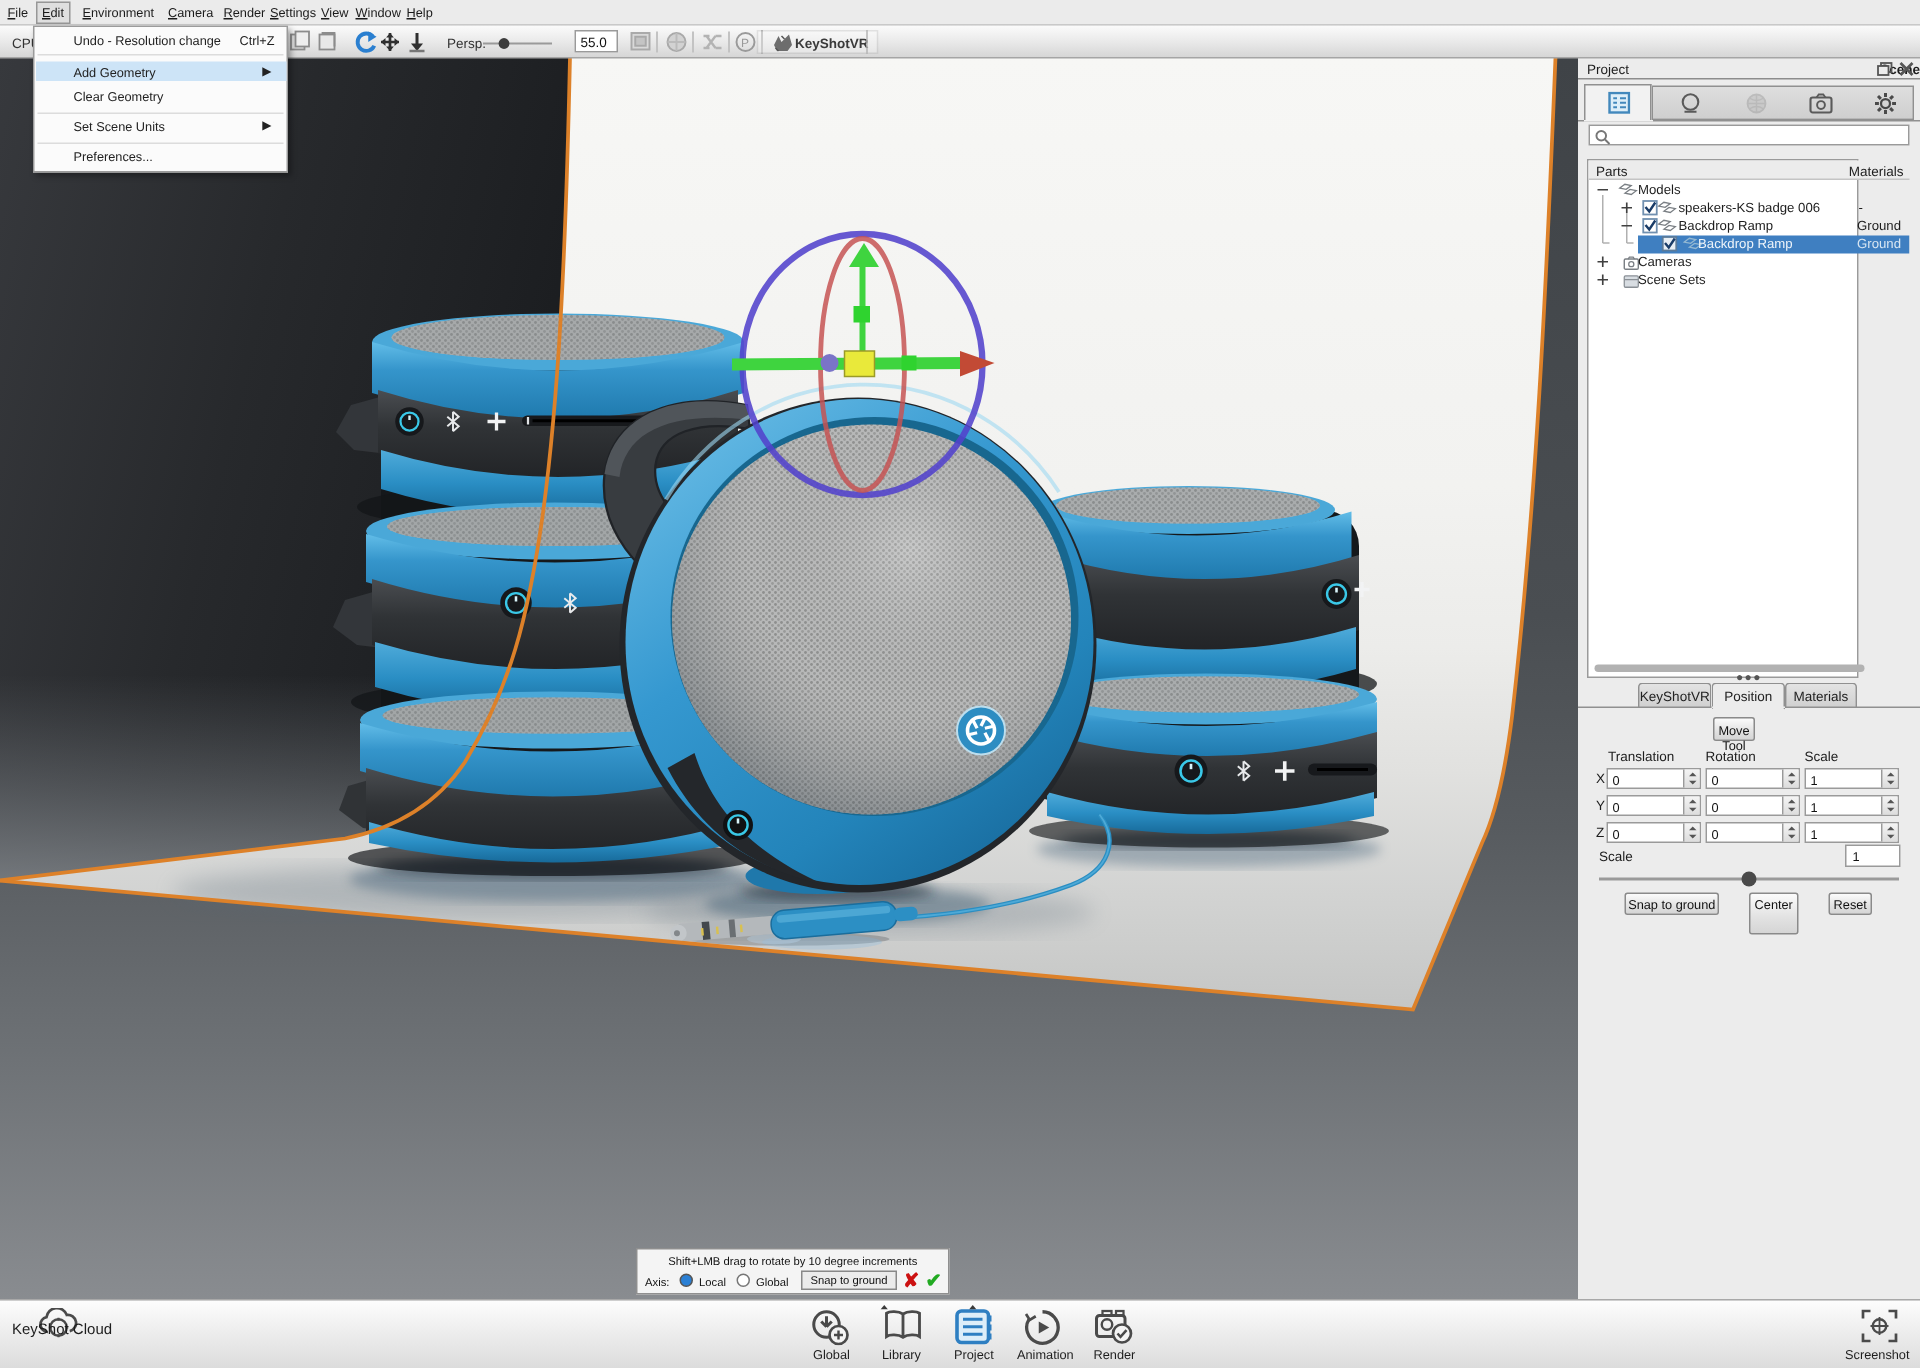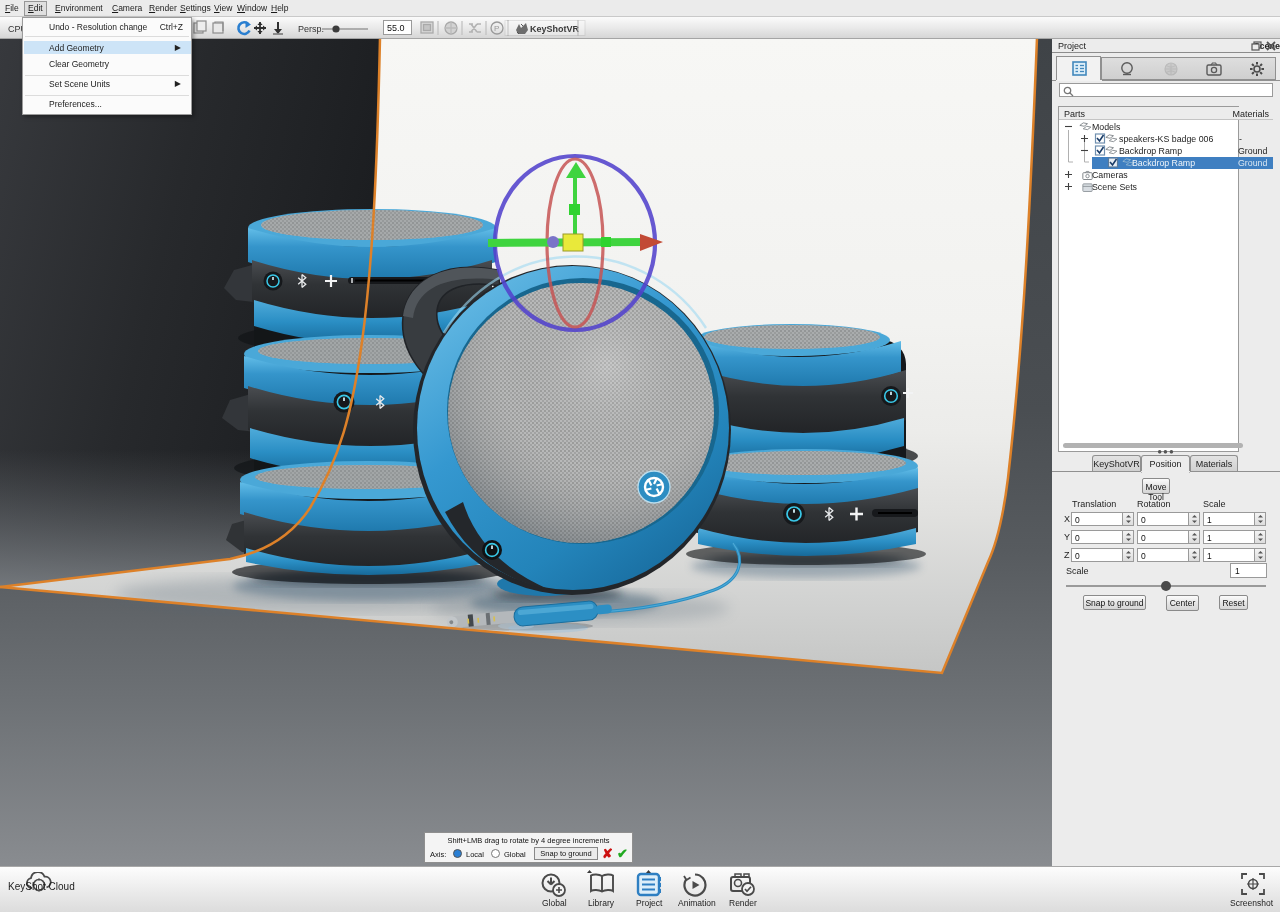"Center" div.btn { height: 16px -> 28px }
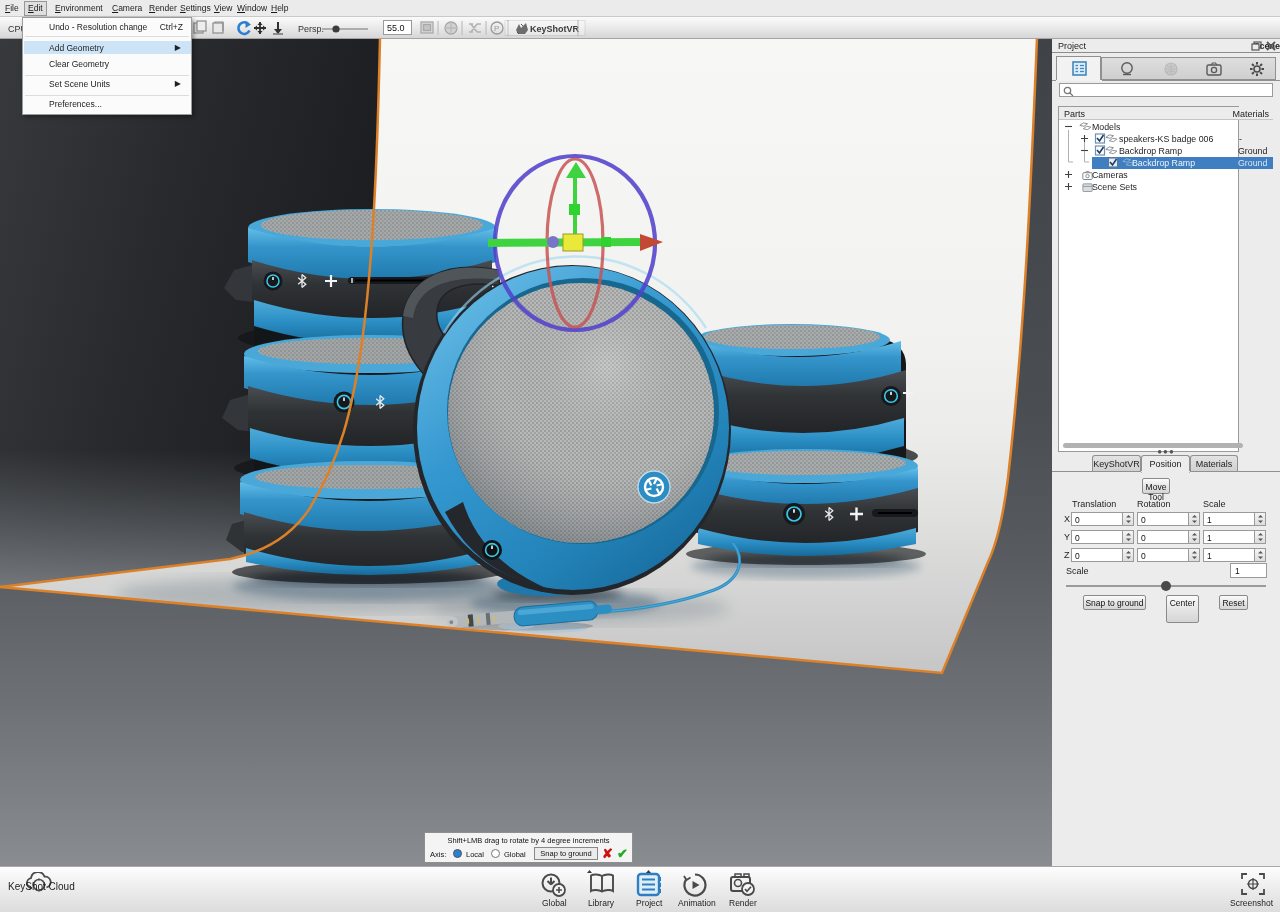"Shift+LMB drag to rotate by" div { text: 4 -> 10 }
